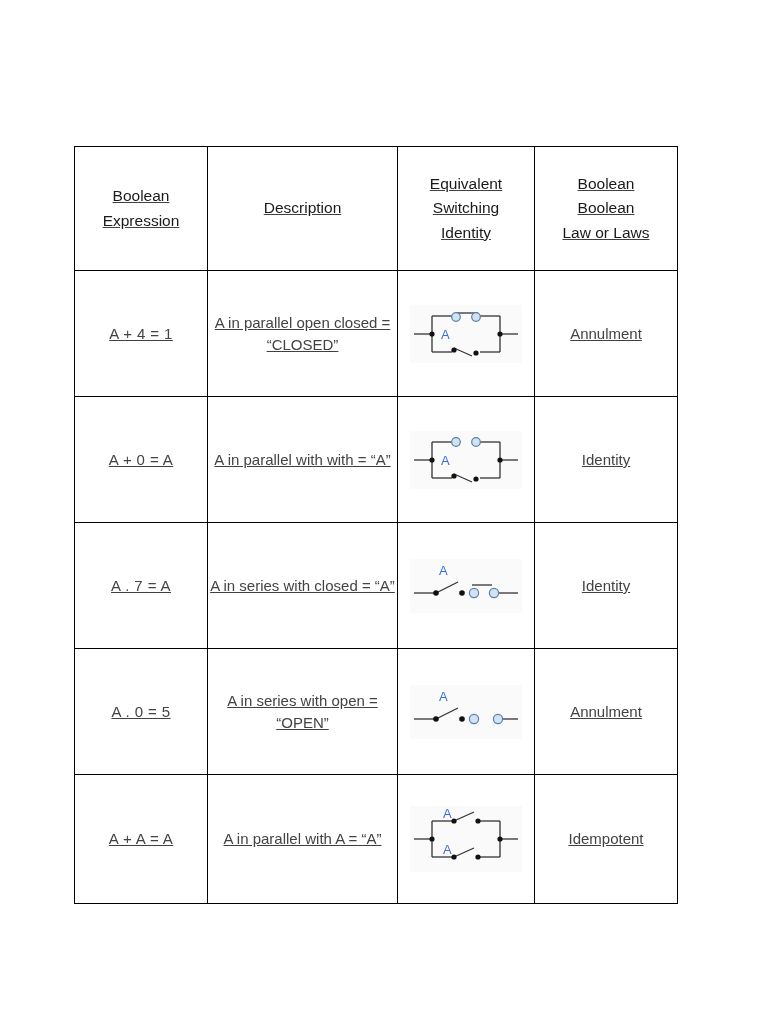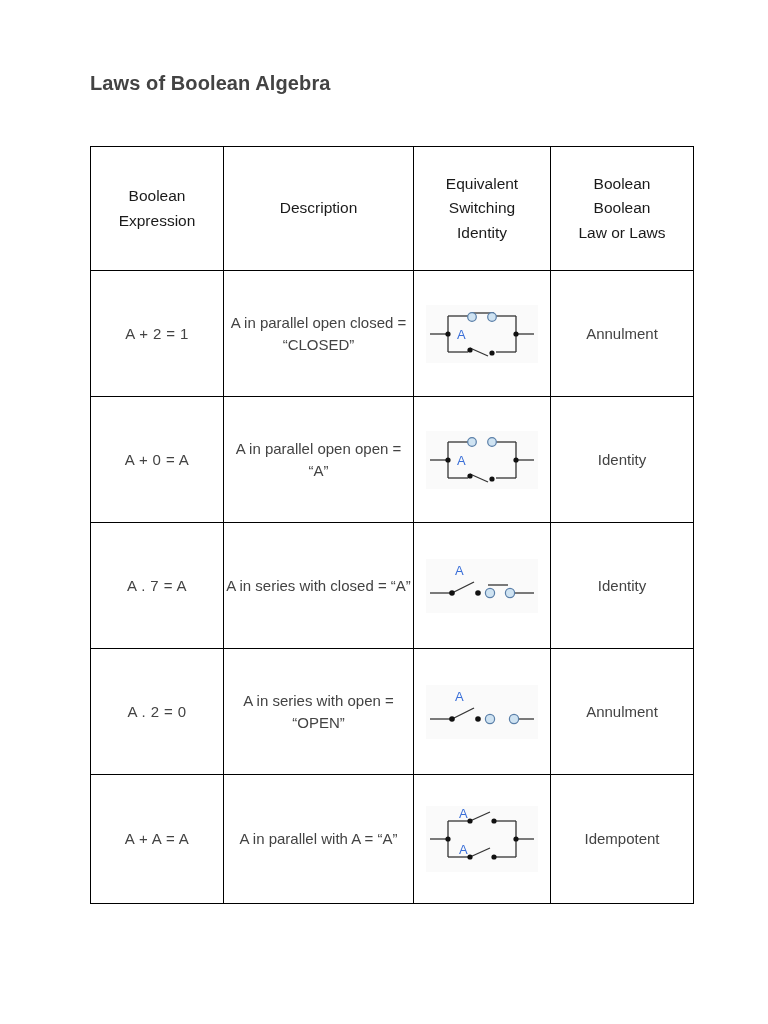"Laws of Boolean Algebra" div.page-title { html: <div>Laws of Boolean Algebra</div> -> none }
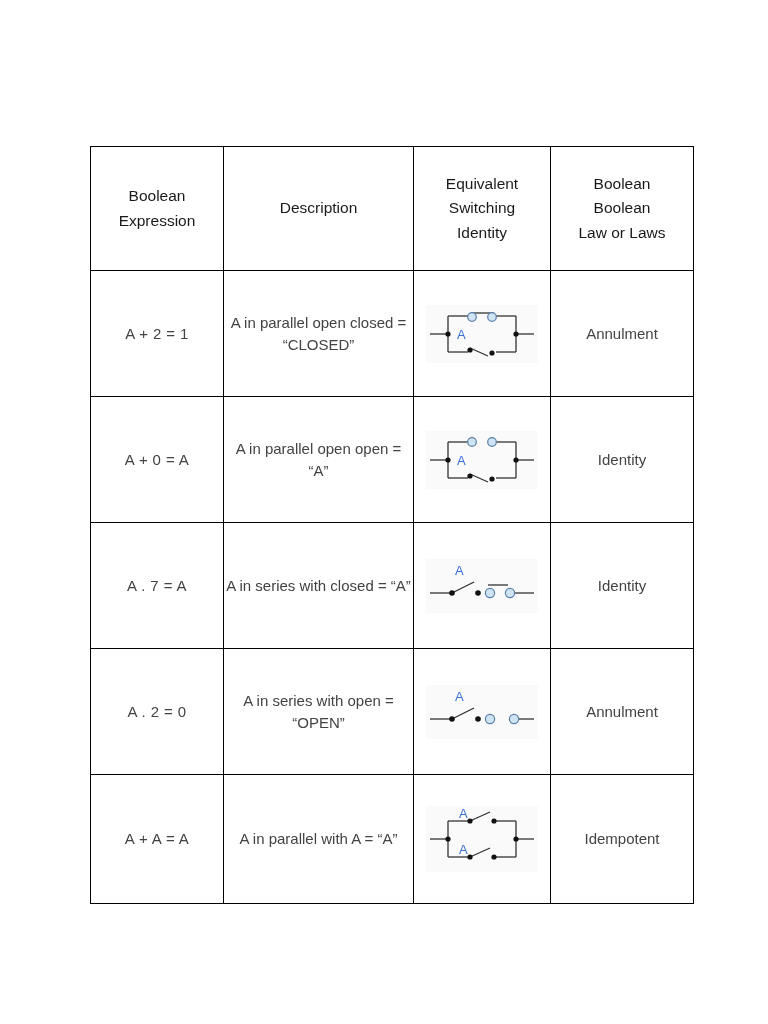"Boolean" table.laws { left: 90px -> 74px; text-decoration: none -> underline }
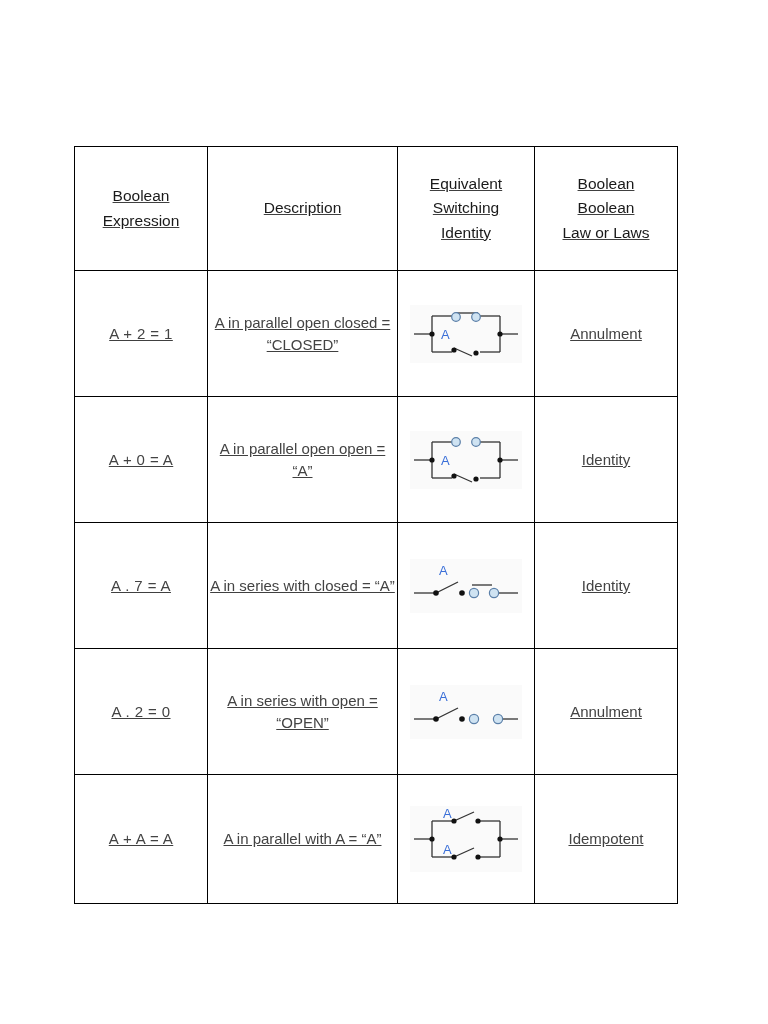"A + 2 = 1" td.cell-expr { text: 2 -> 4 }
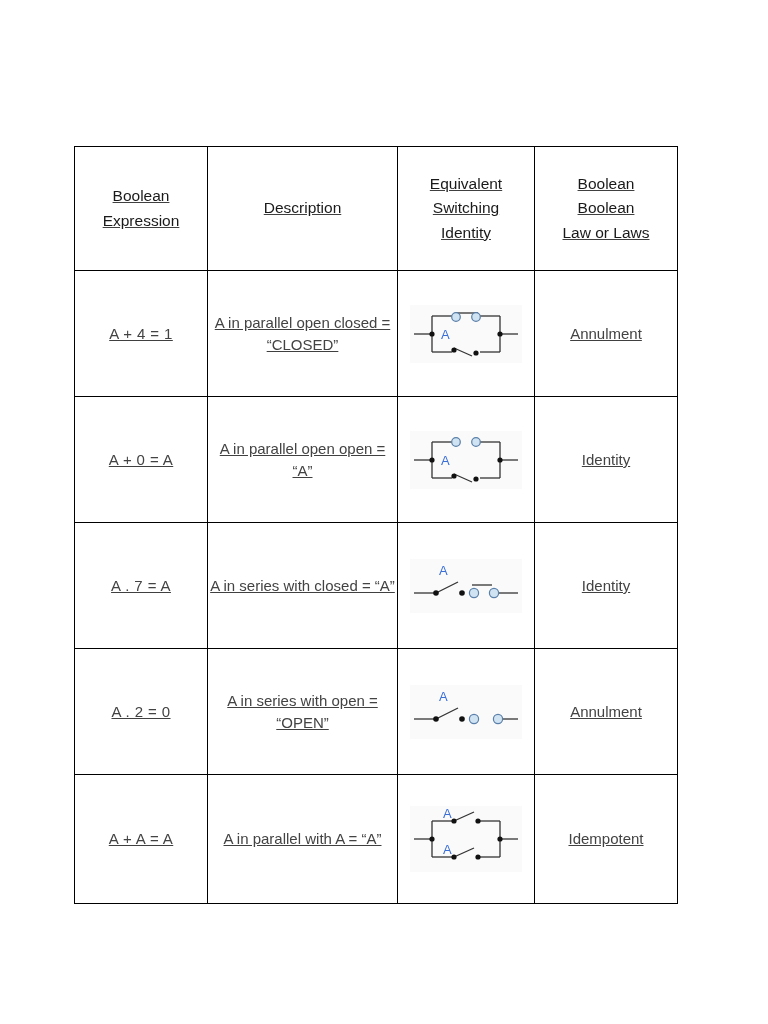"A in parallel open open" td.cell-desc { text: open open -> with with }
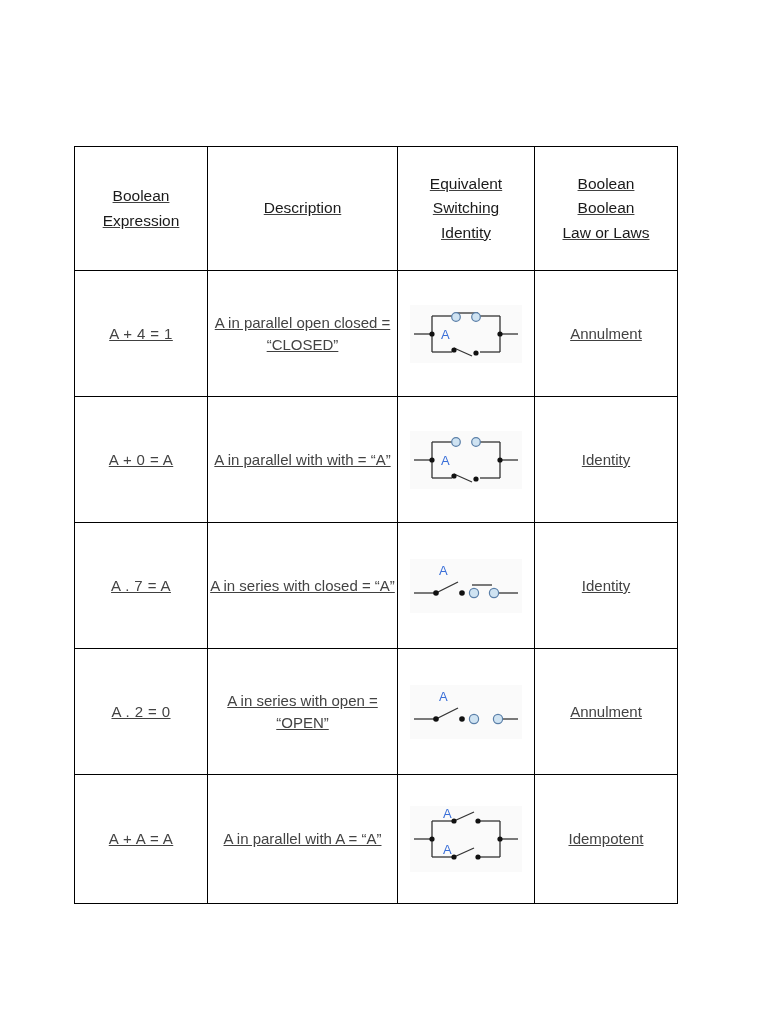"A . 2 = 0" td.cell-expr { text: 2 = 0 -> 0 = 5 }
